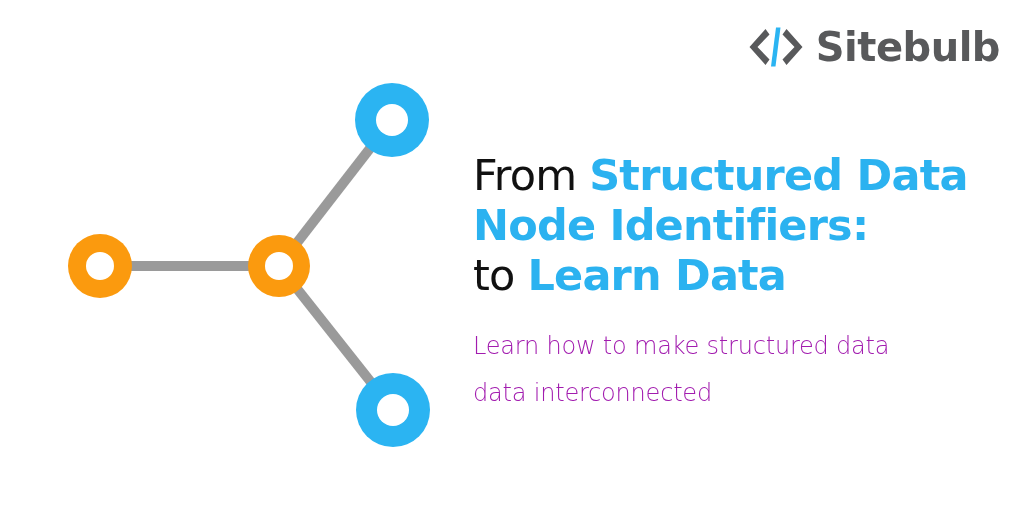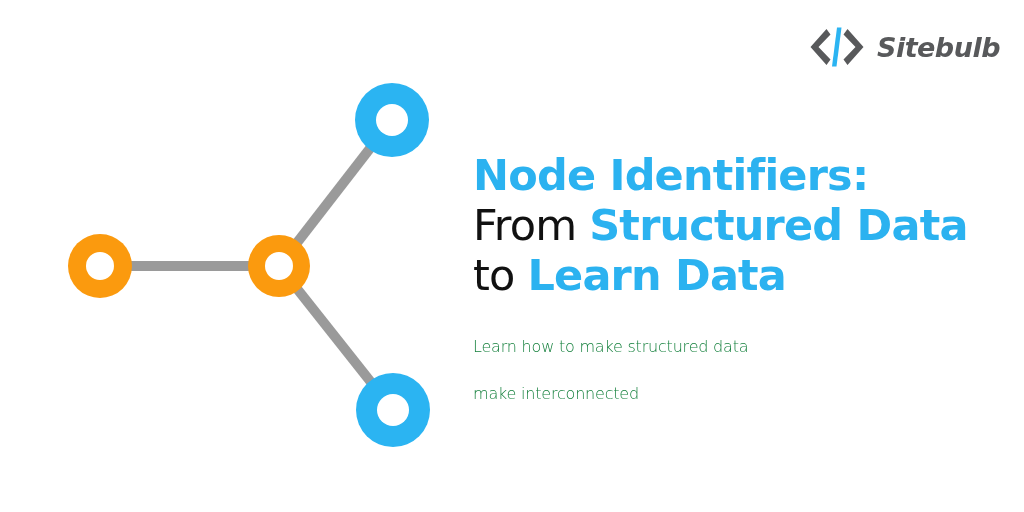"Sitebulb" .brand-name { font-size: 27px -> 40px; font-style: italic -> none }
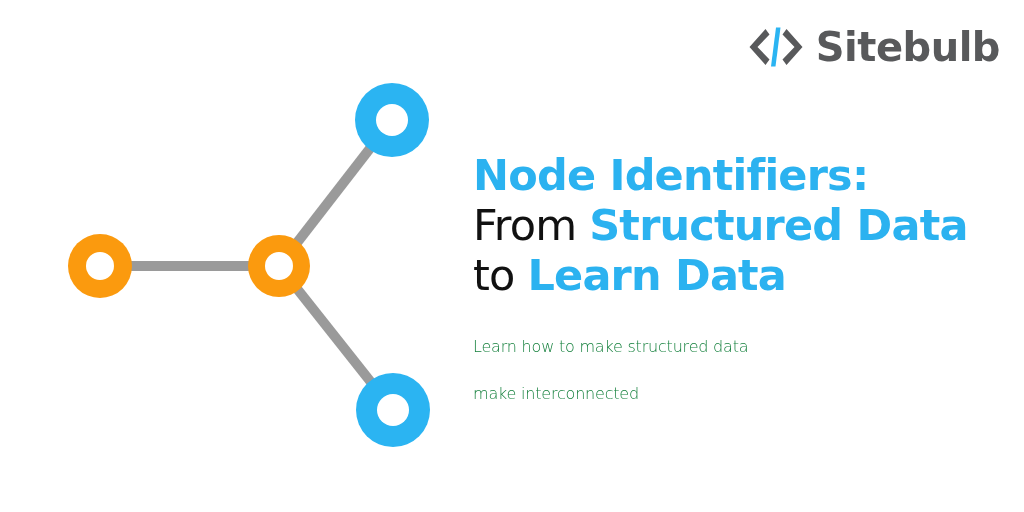"Node Identifiers:" span.ln { order: before "From Structured Data" -> after "From Structured Data" }
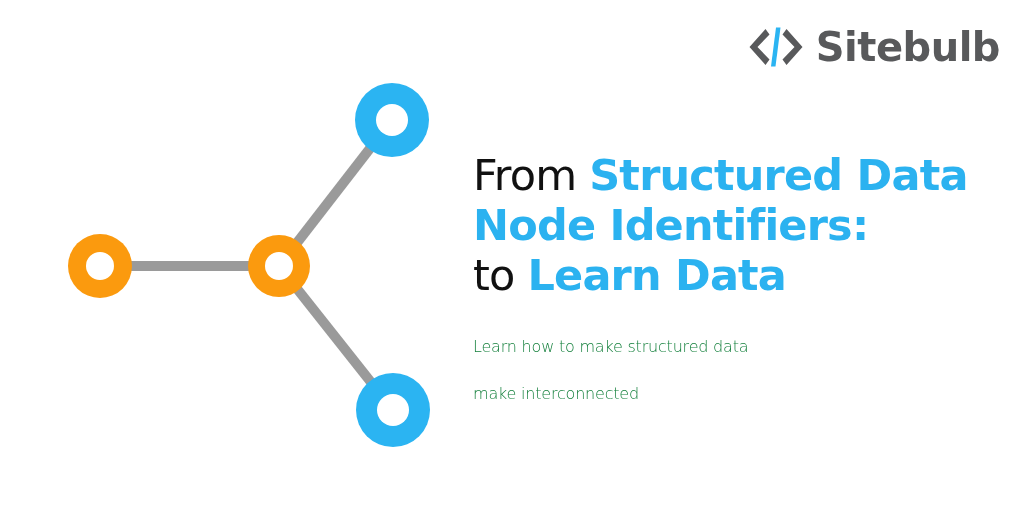"Learn how to make structured" .subhead { color: #15803d -> #a21caf; font-size: 16px -> 24px }
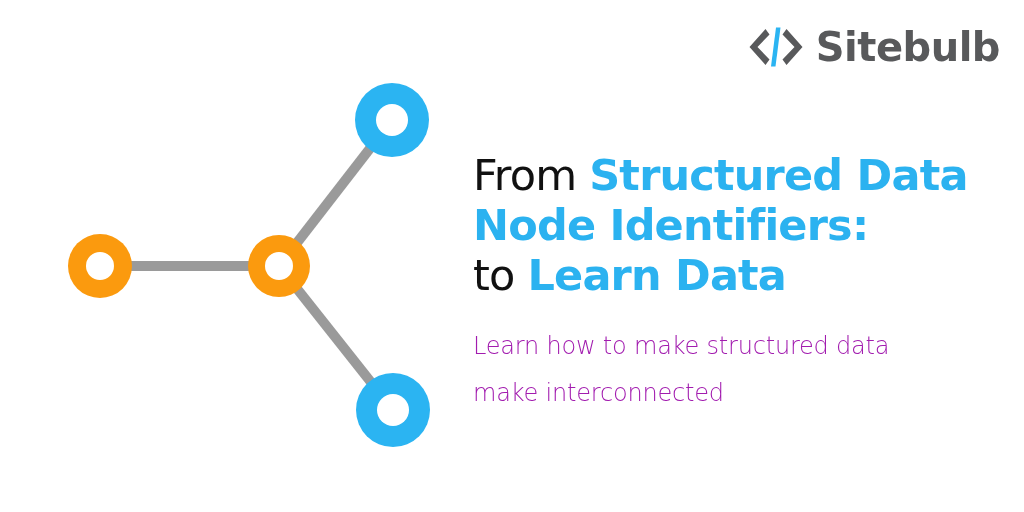"make interconnected" span.ln { text: make -> data }
